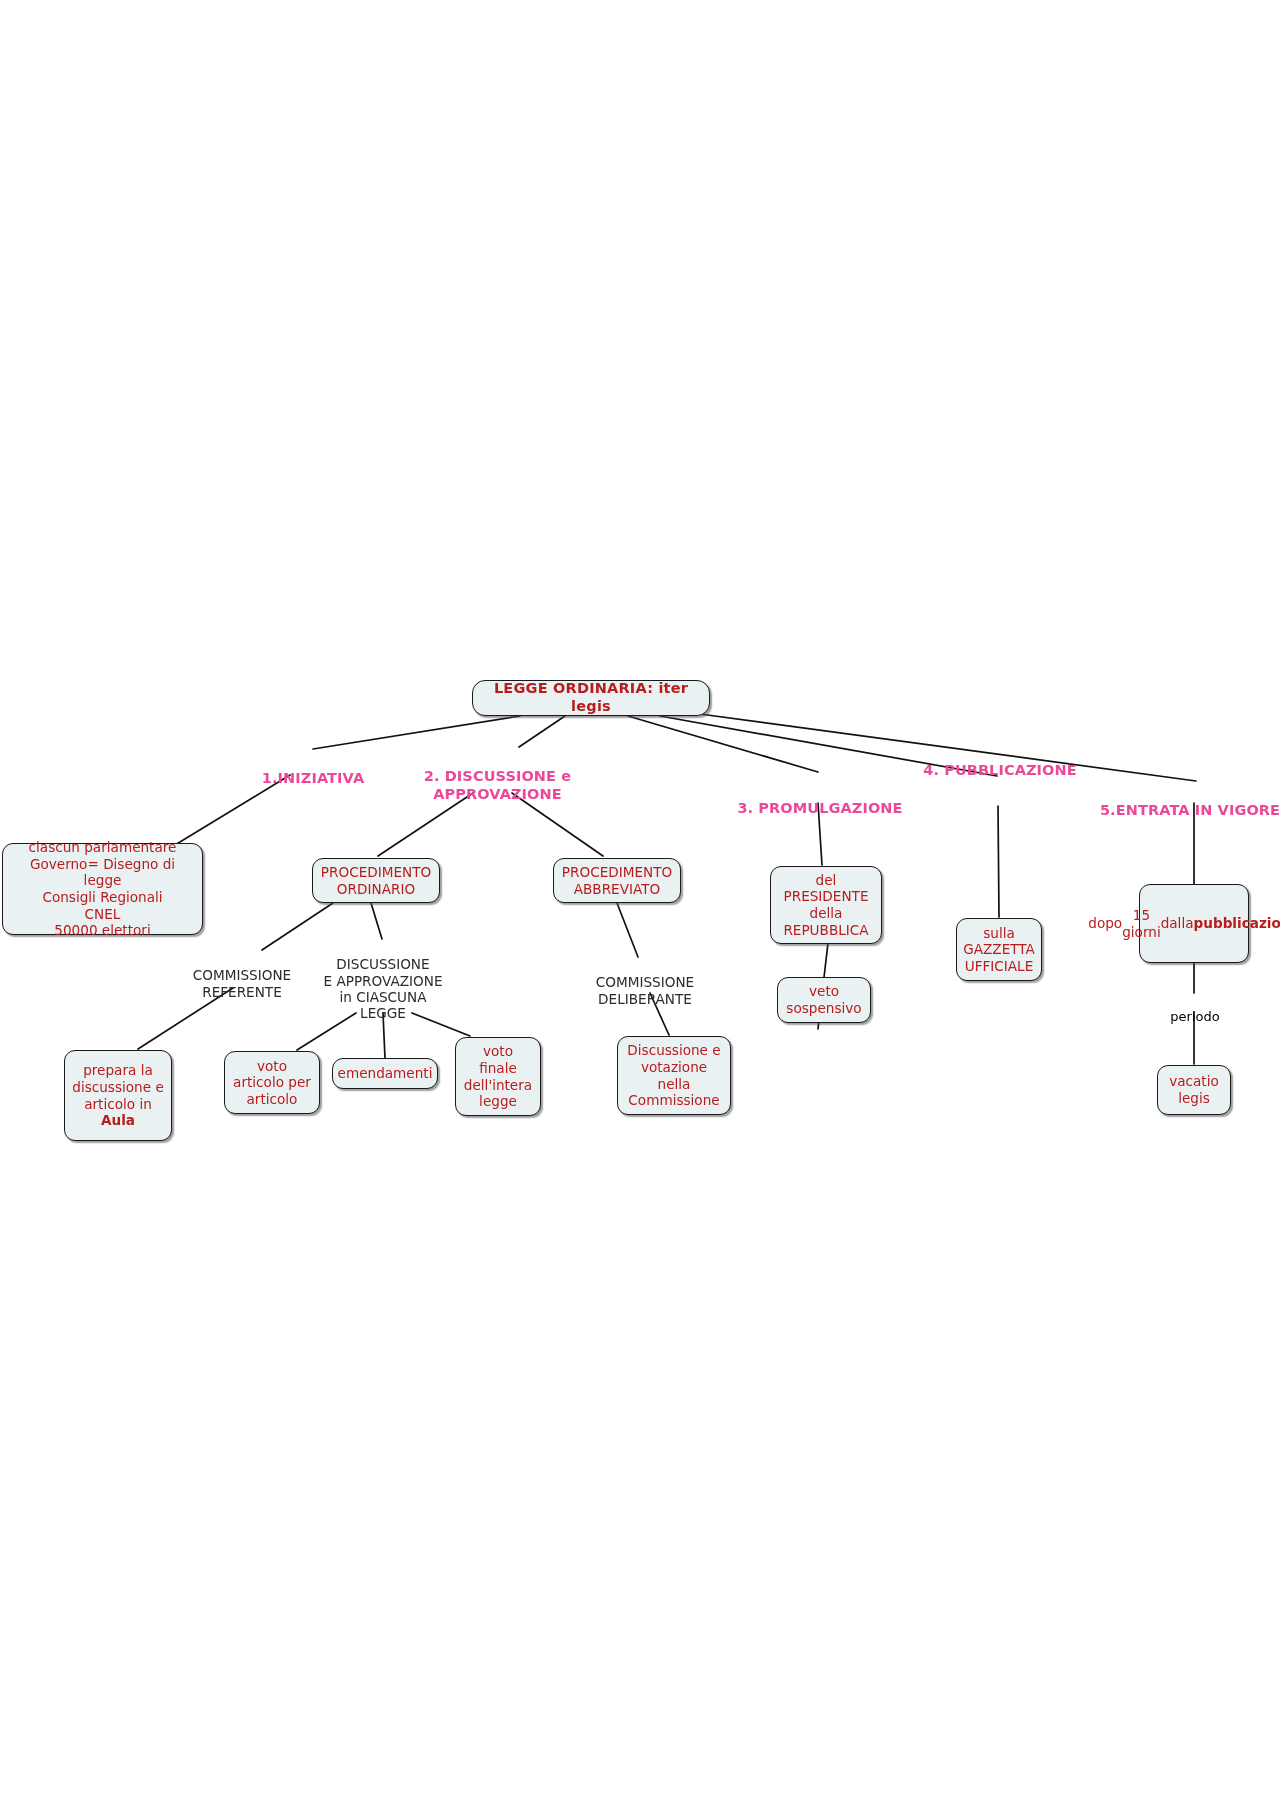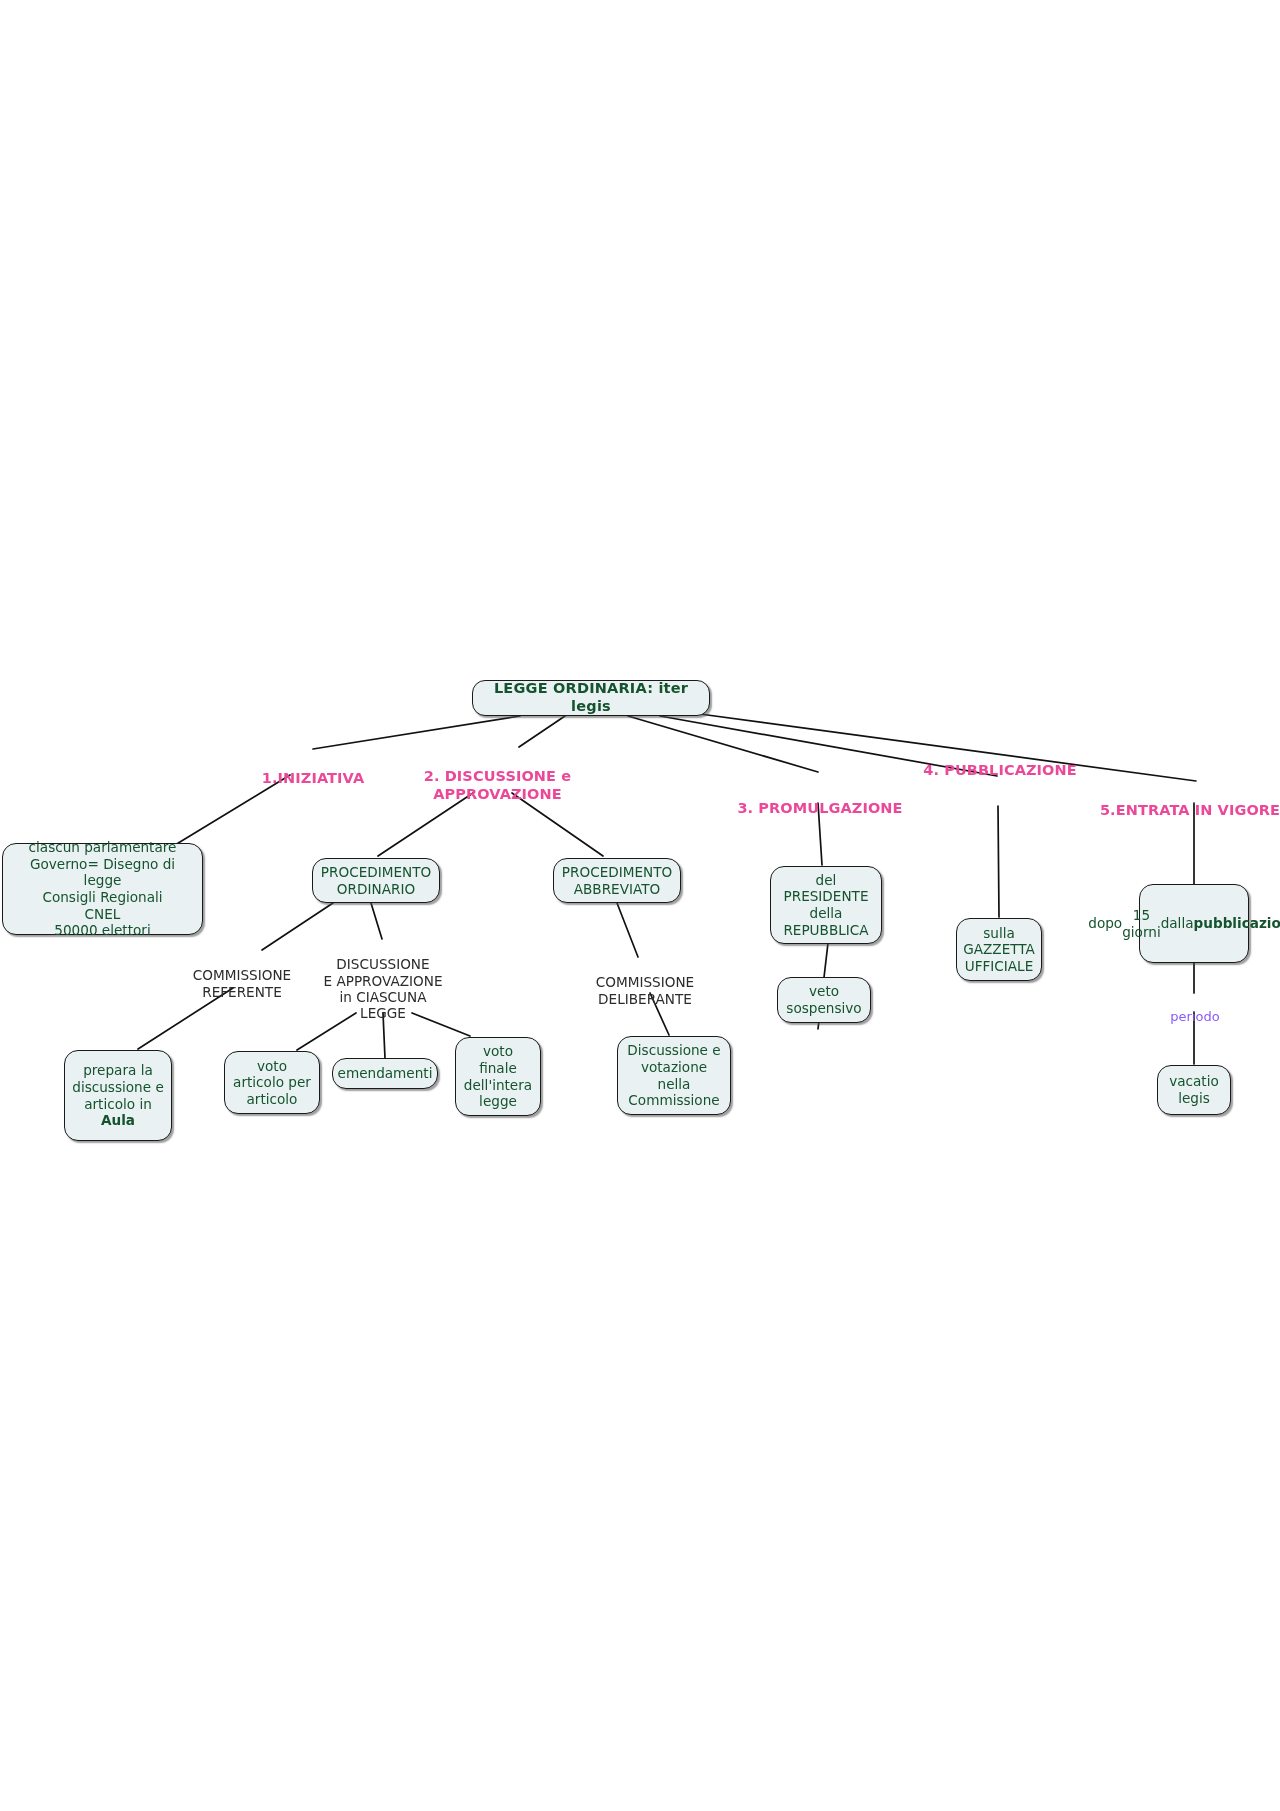"LEGGE ORDINARIA: iter legis" .node { color: #14532d -> #b91c1c }
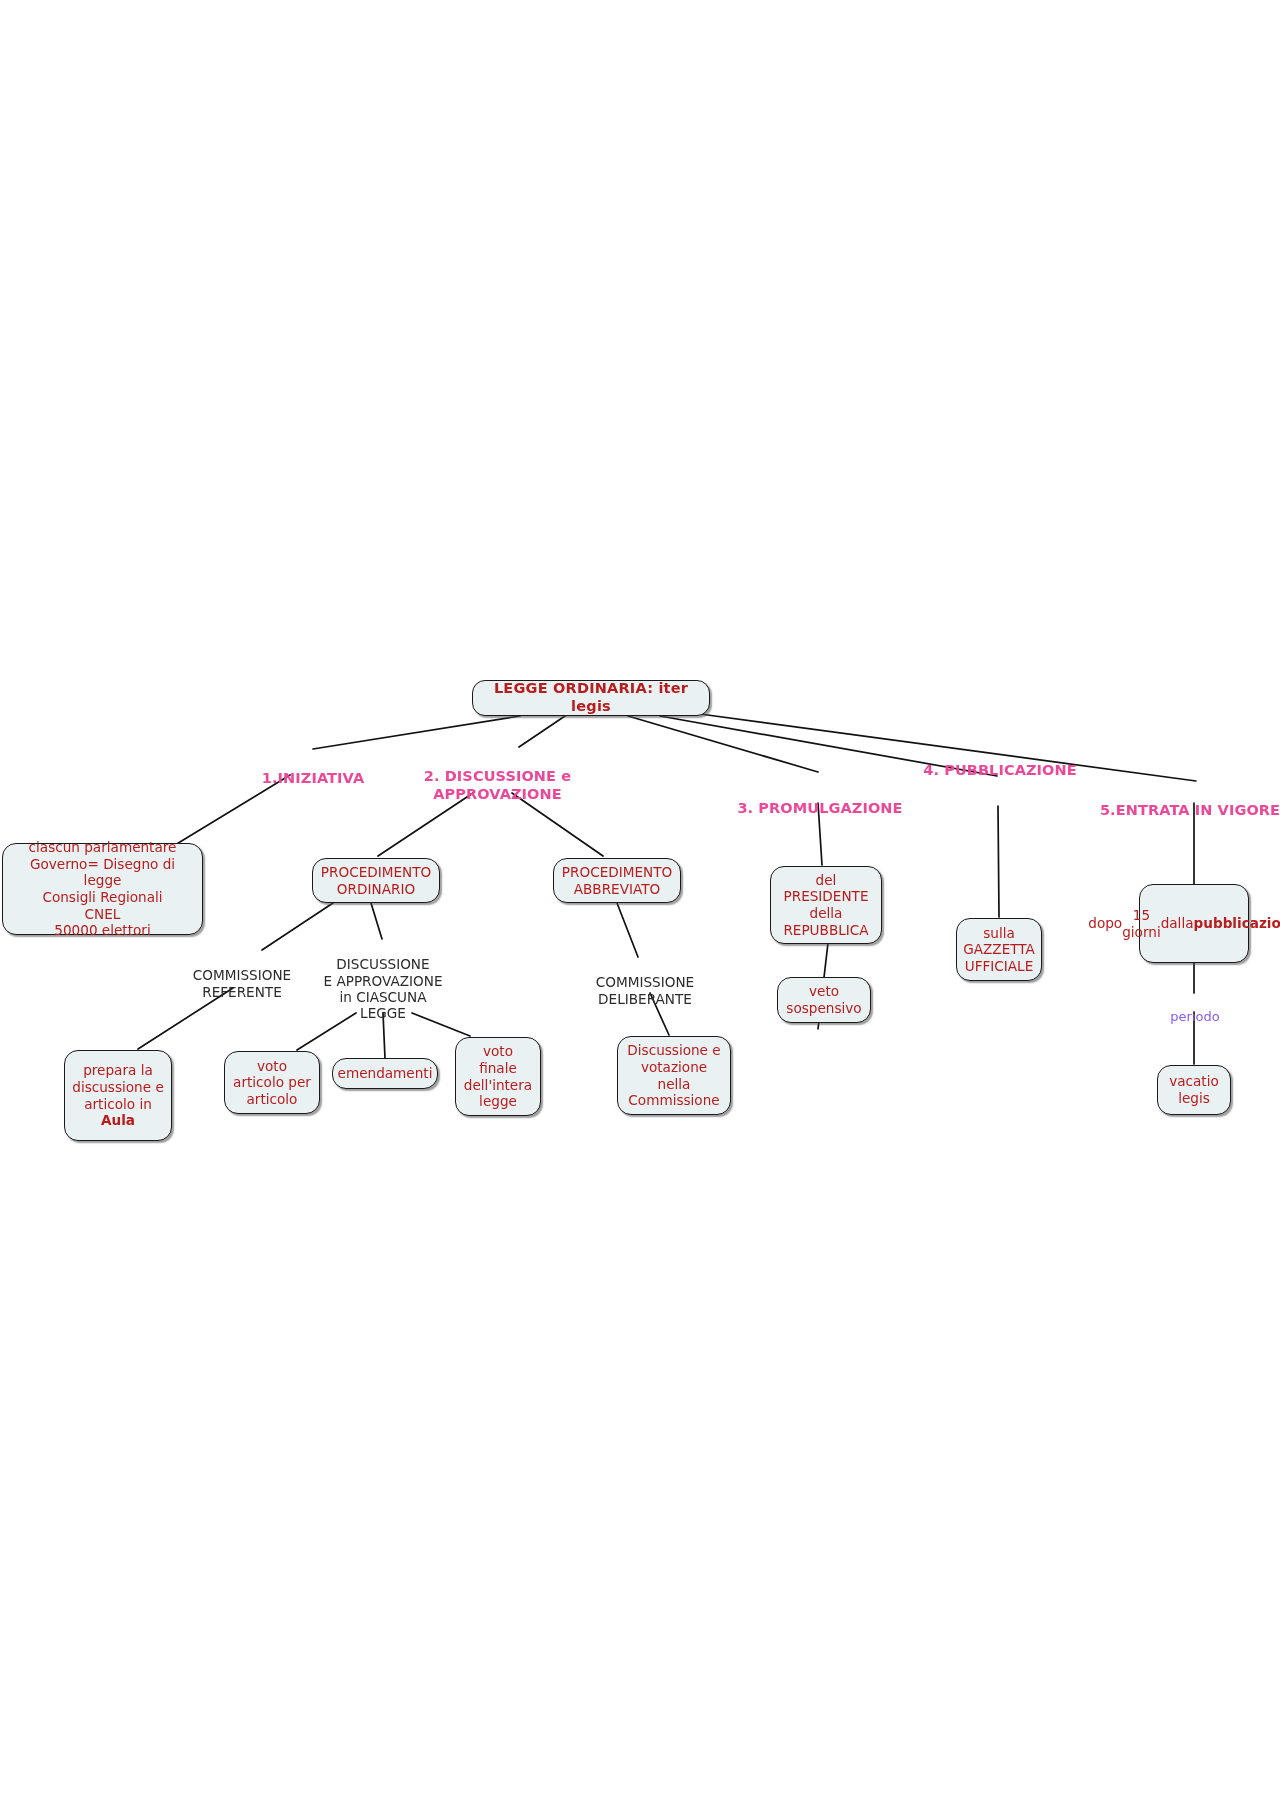"ciascun parlamentare" .node.plain { border-radius: 14px -> none }
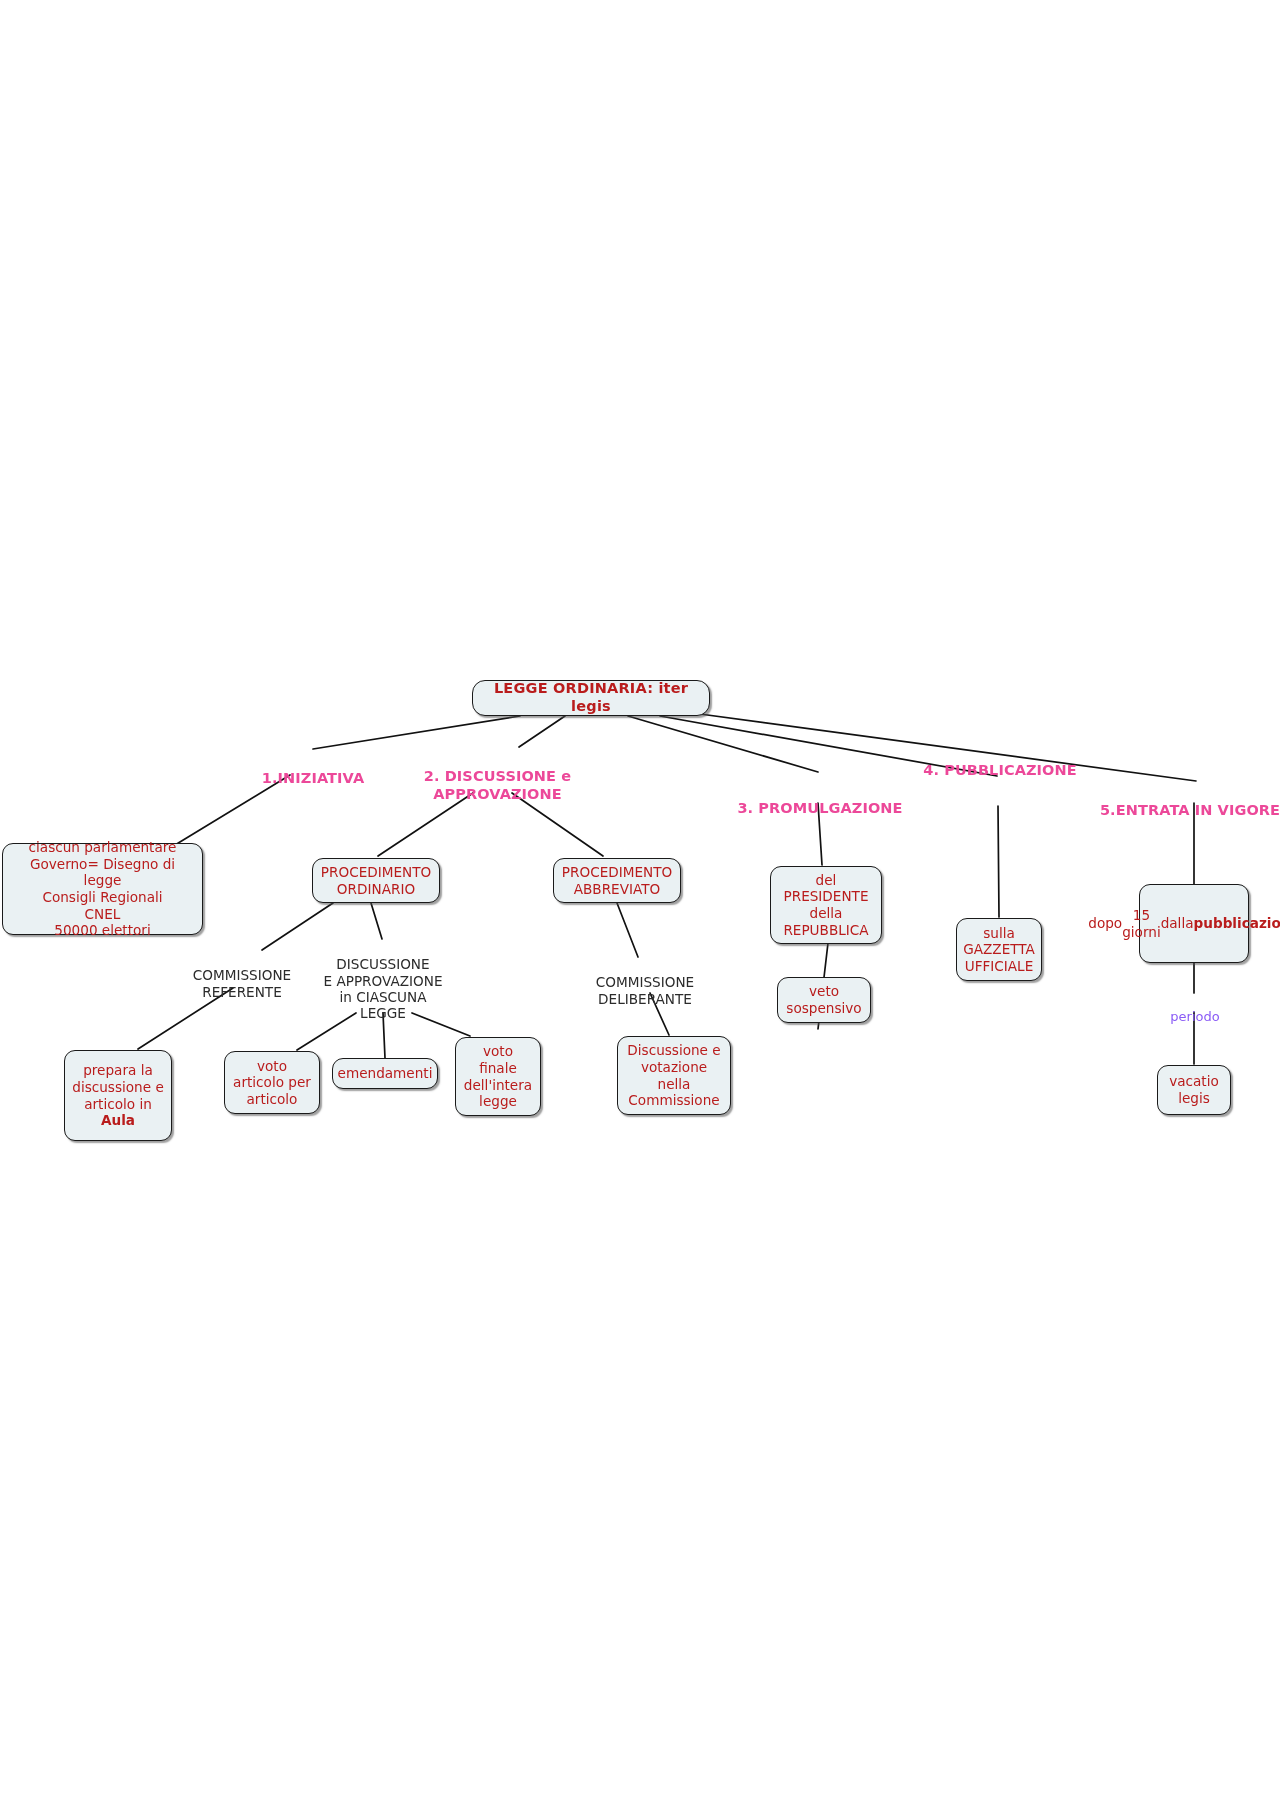"periodo" .label.tiny { color: #8b5cf6 -> #000000 }
